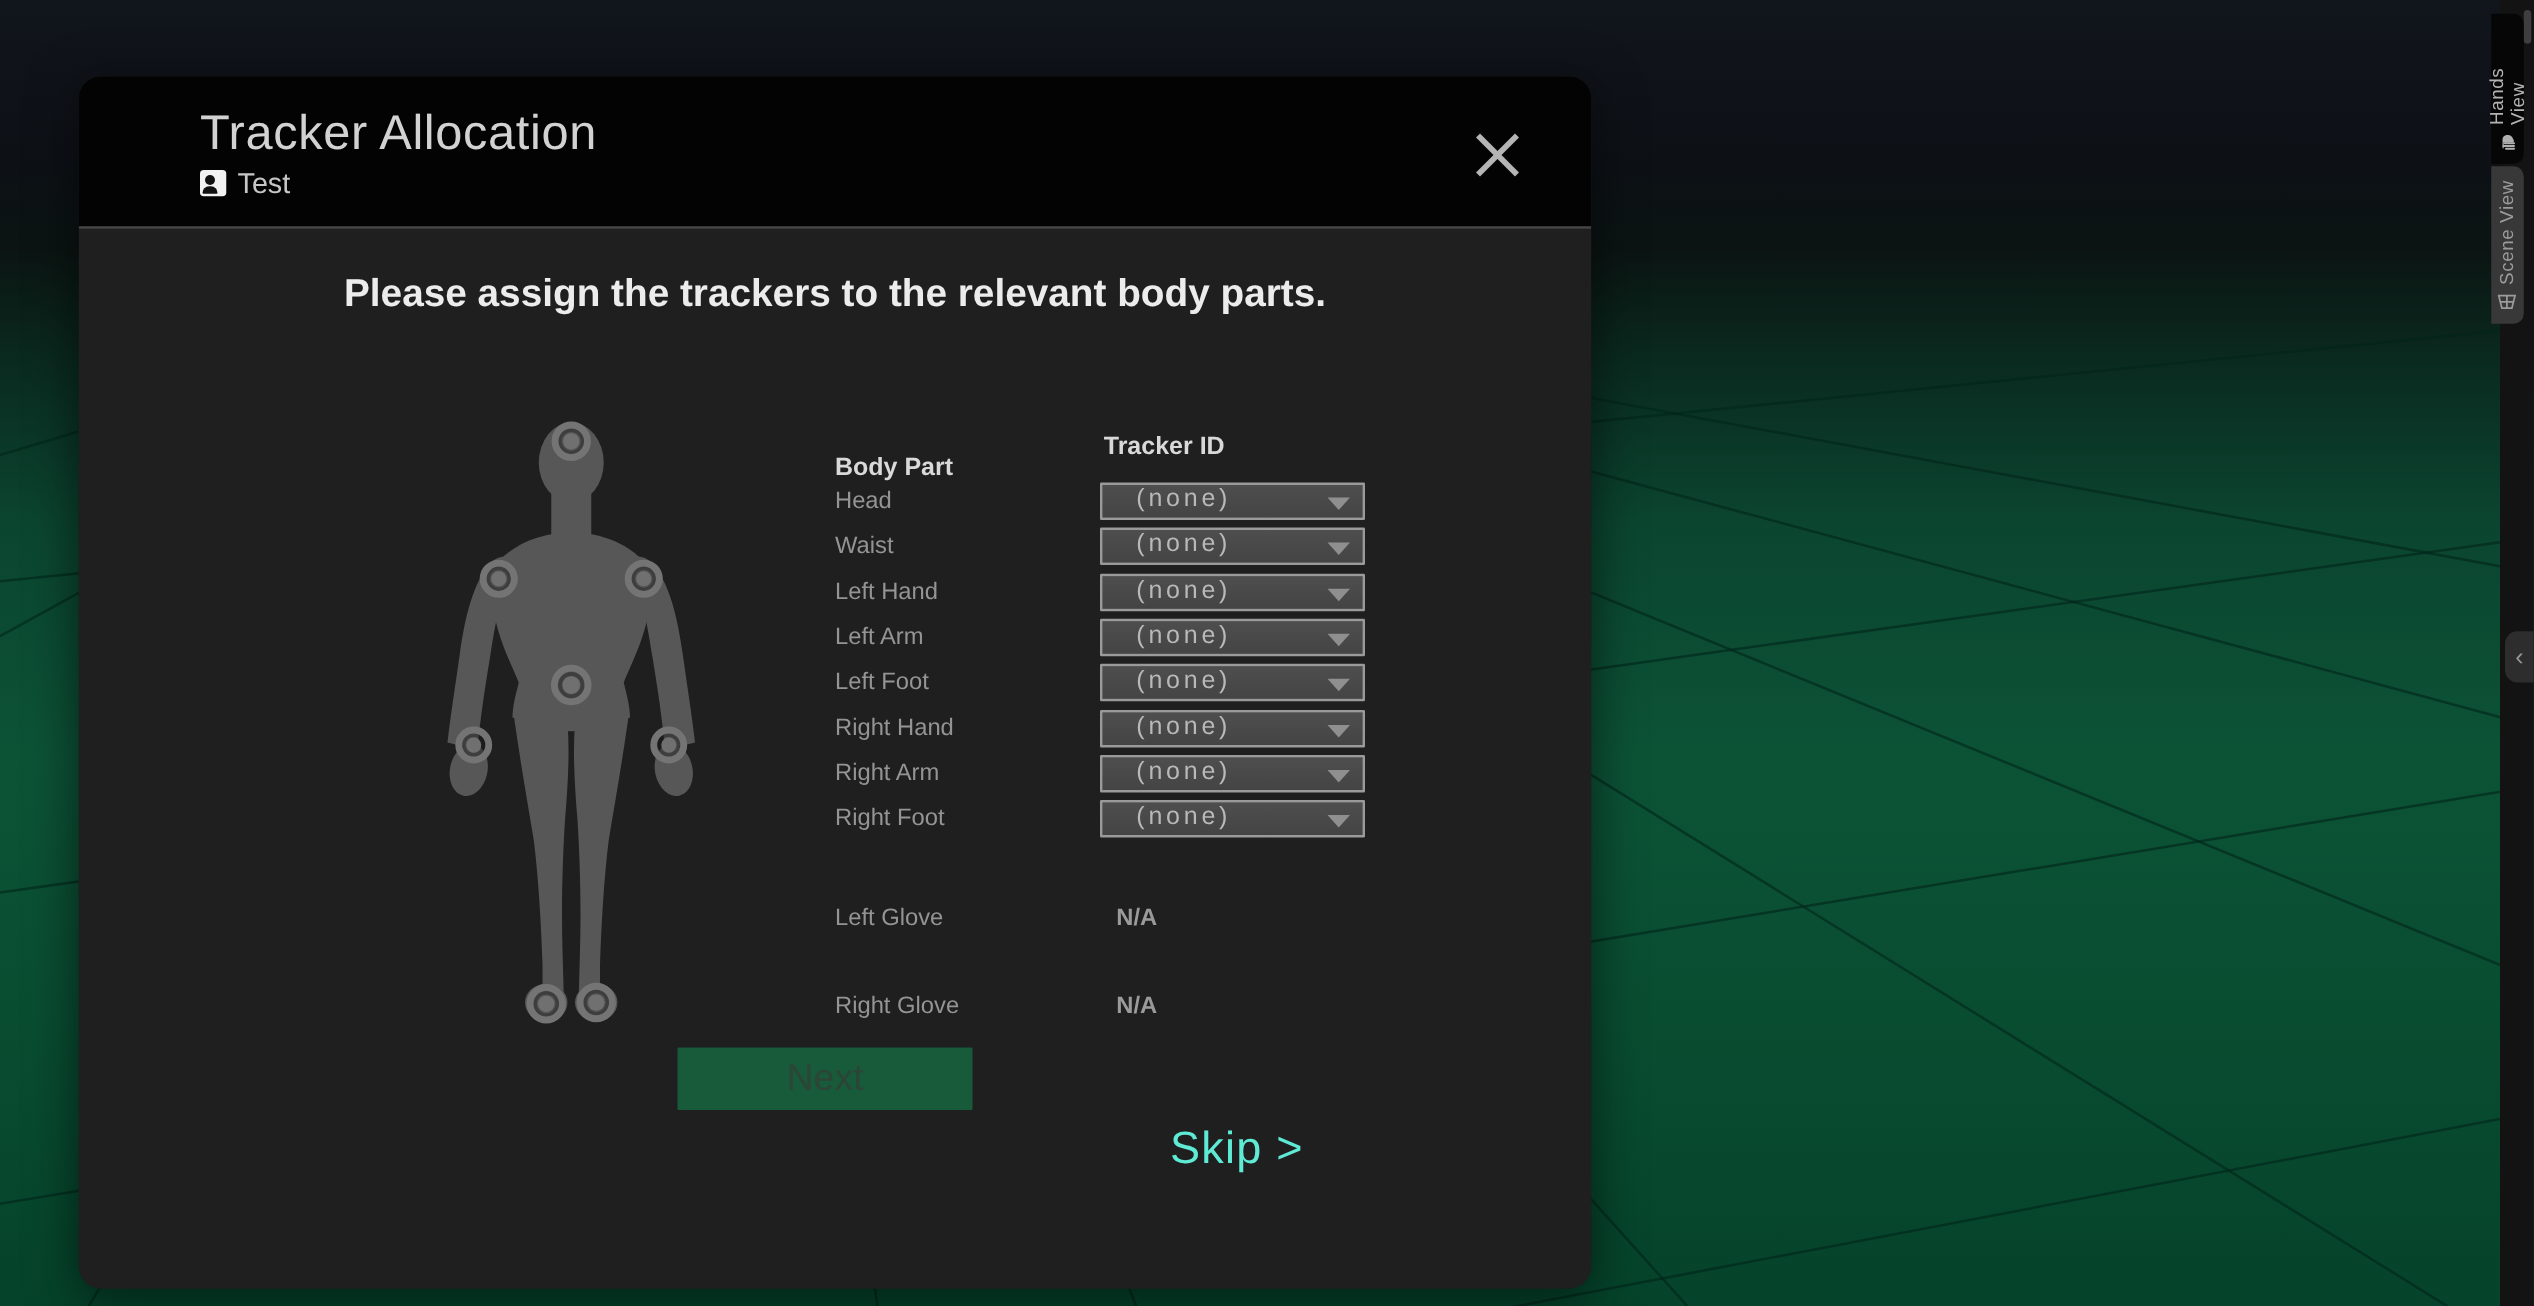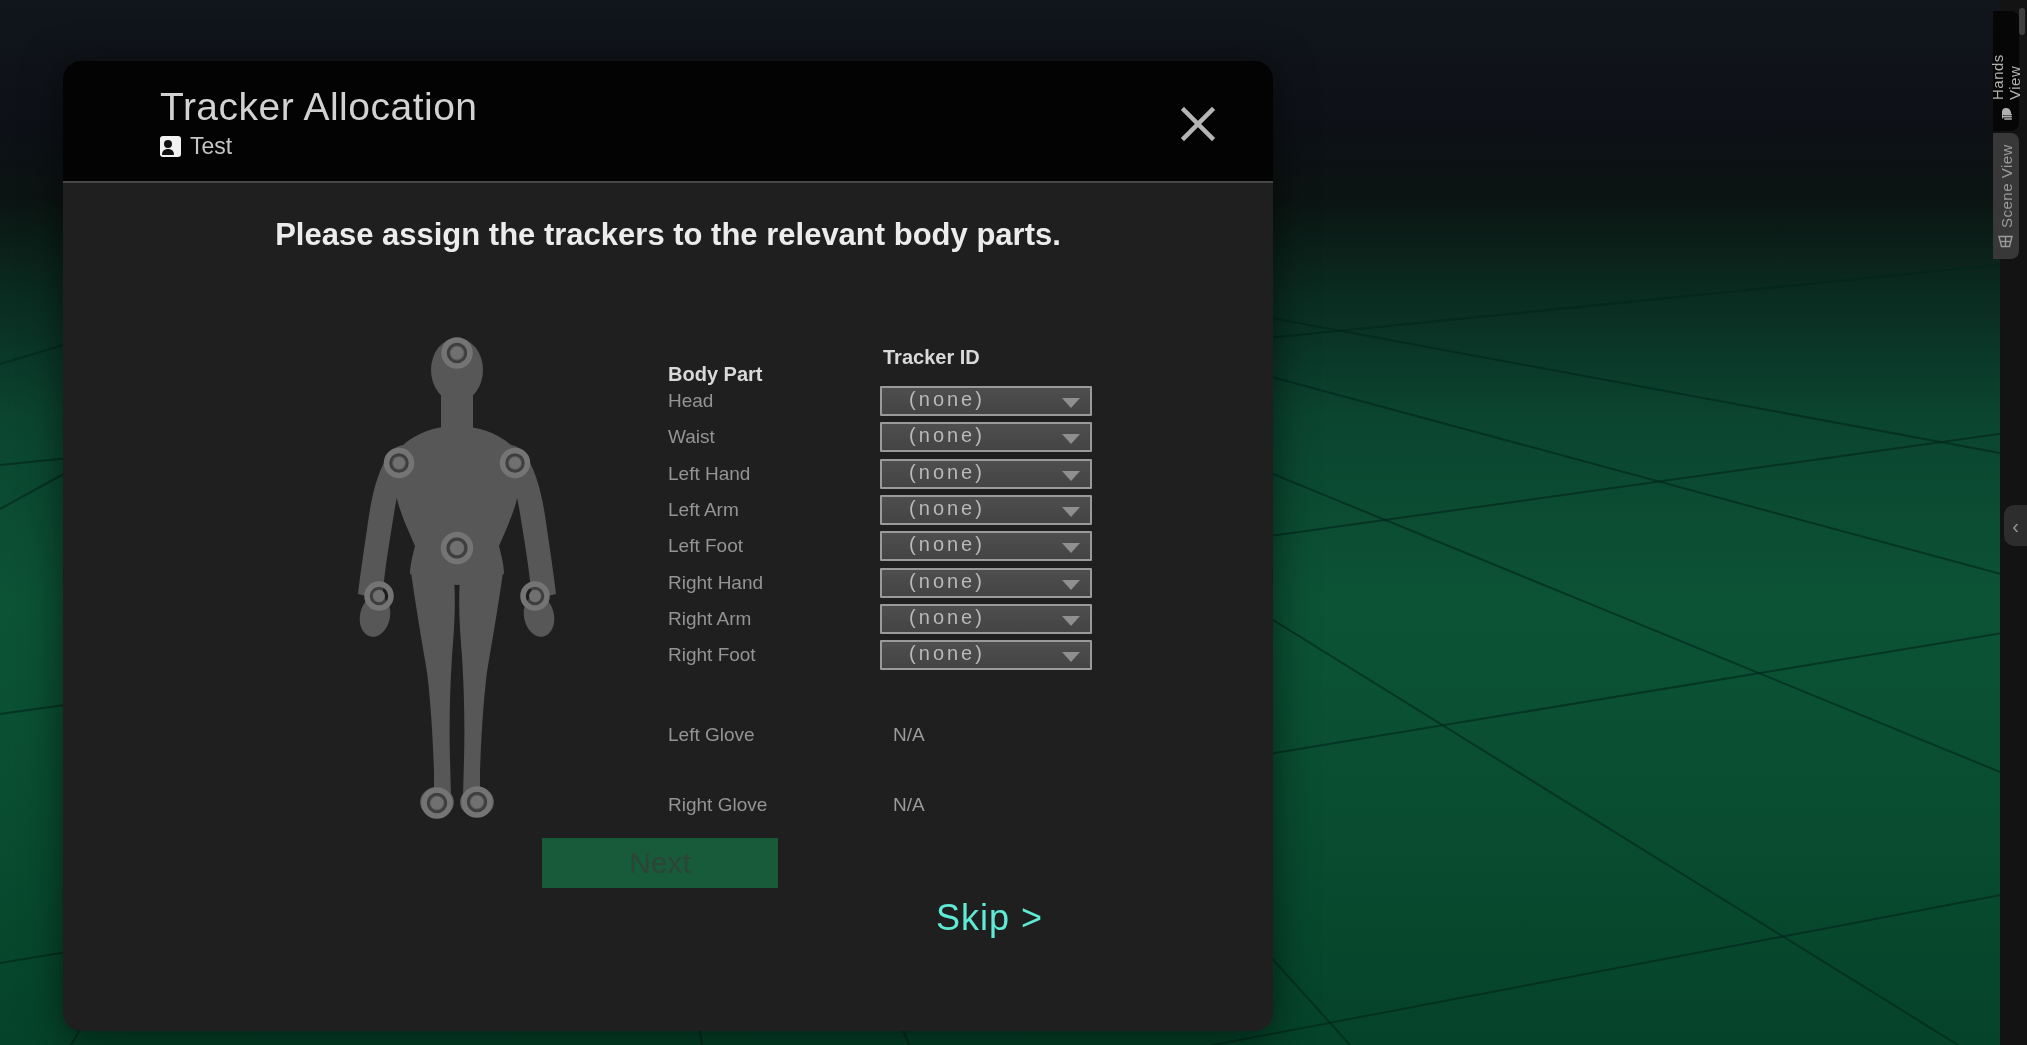"N/A" .glove-row .na { font-weight: normal -> bold }
